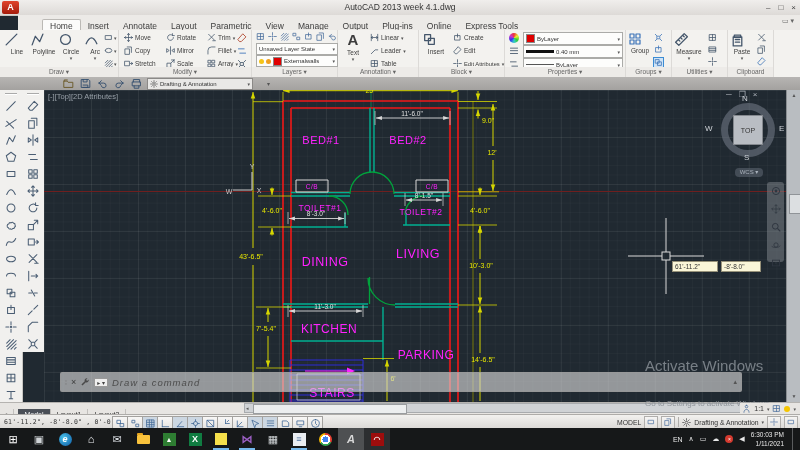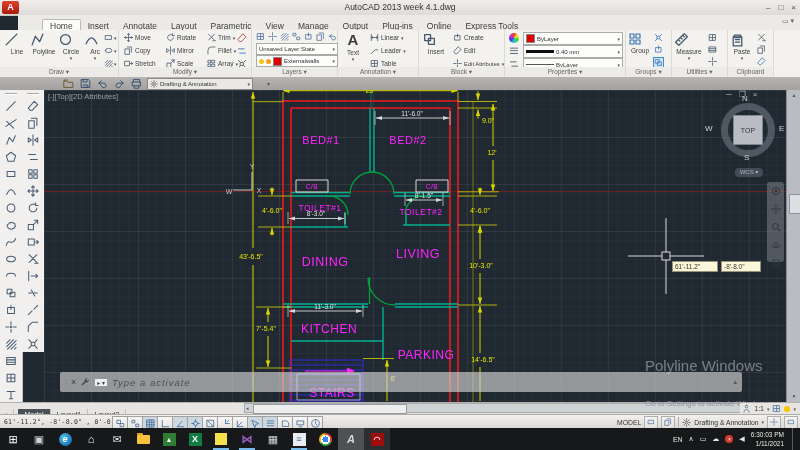"Polyline Windows" div.ab { text: Polyline -> Activate }
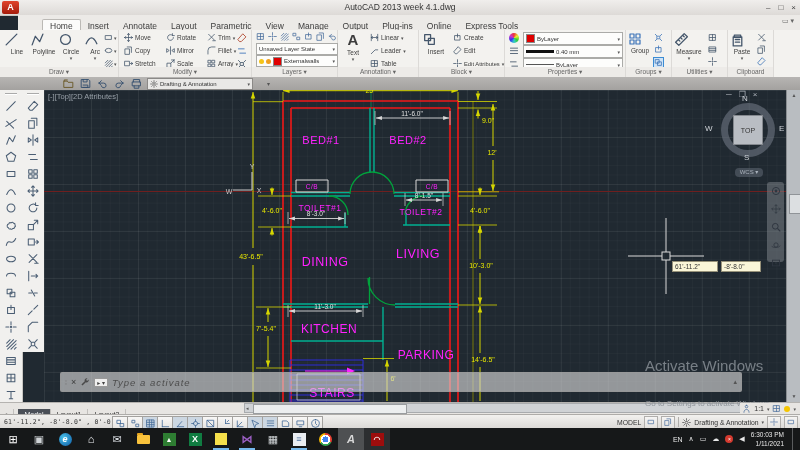"Type a activate" span { text: Type a activate -> Draw a command }
